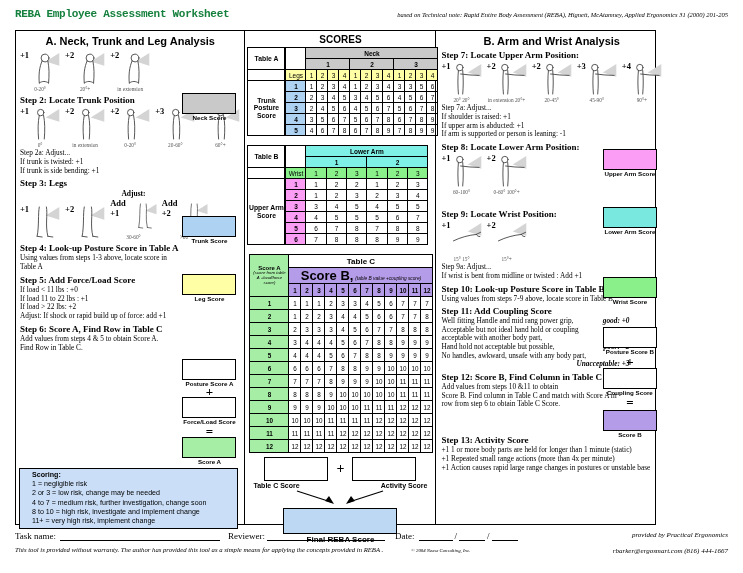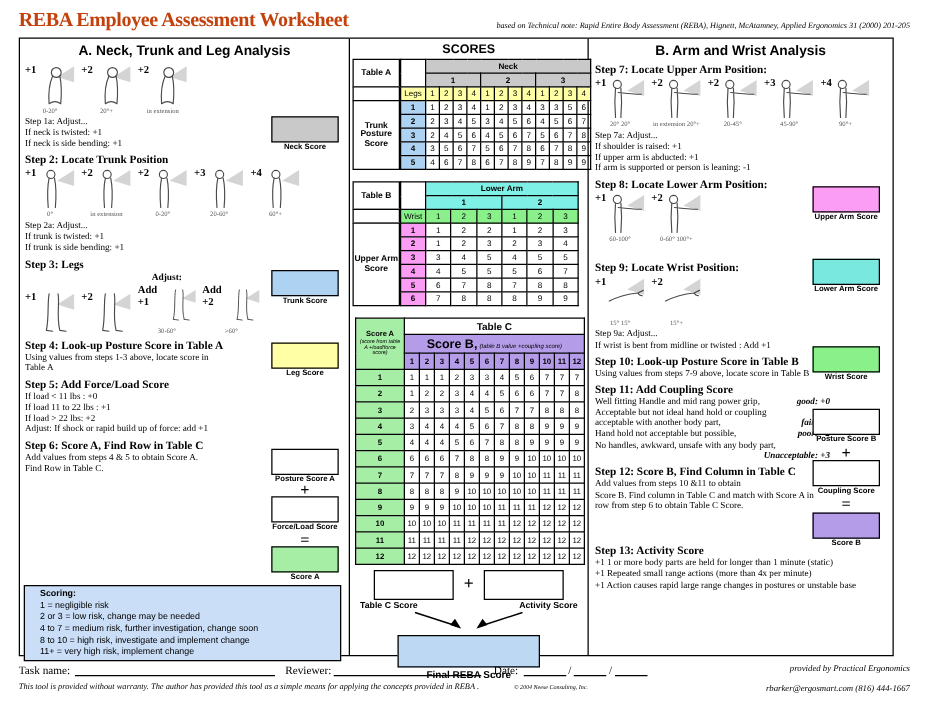"REBA Employee Assessment Worksheet" .title { color: #c2410c -> #15803d; font-family: Liberation Serif, serif -> Liberation Mono, monospace; font-size: 16px -> 11px }
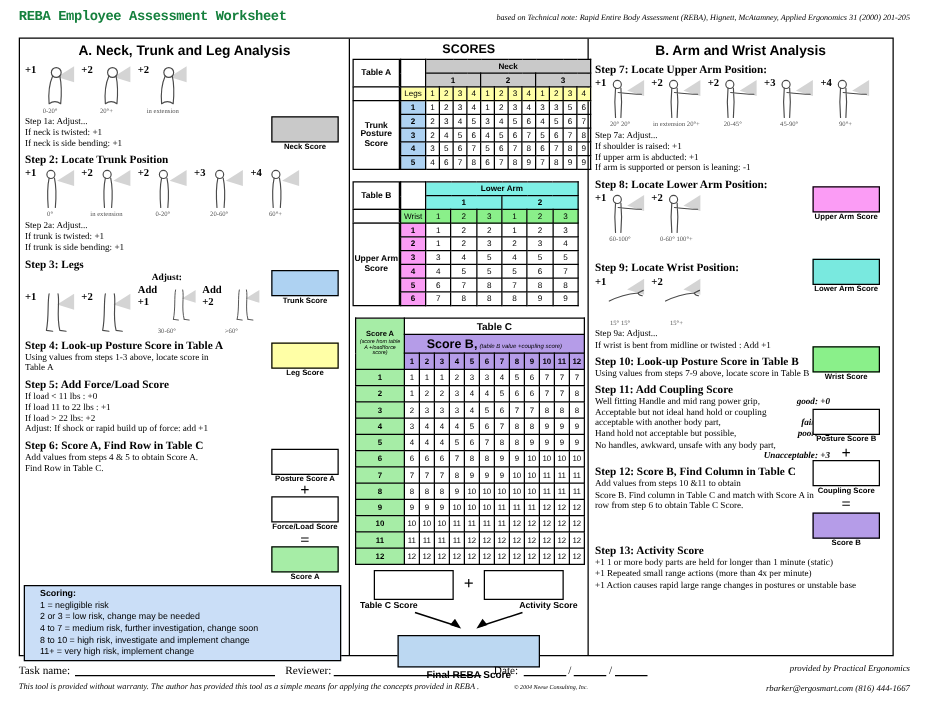"A. Neck, Trunk and Leg" .main { width: 700px -> 641px }
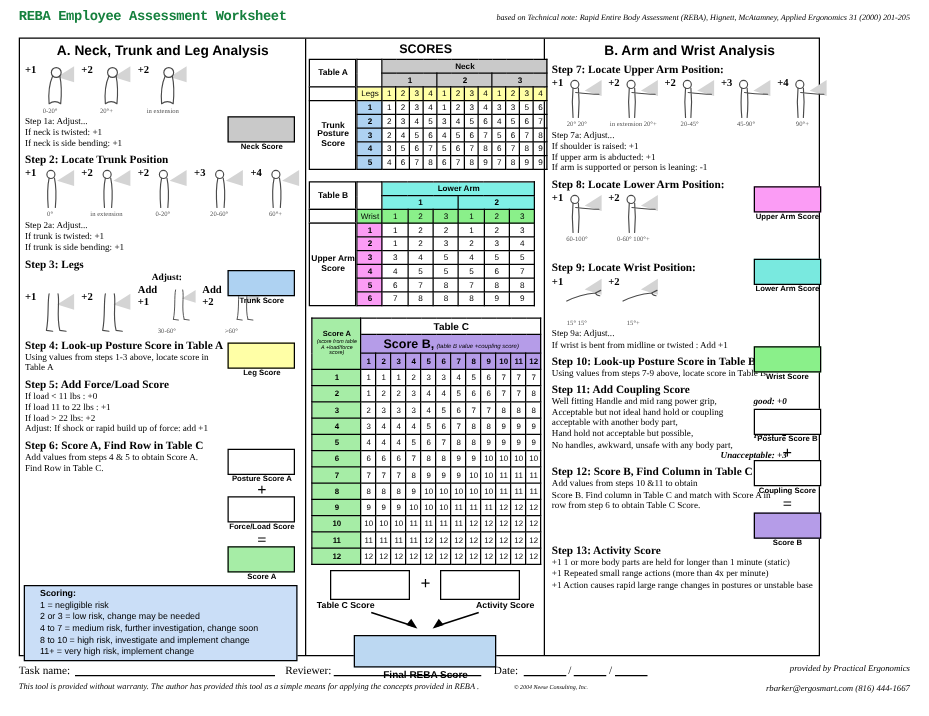"Step 1a: Adjust..." div.body-text { html: <div> <div>Step 1a: Adjust...</div> <div>If neck is twisted: +1</div> <div>If neck is side bending: +1</div> </div> -> none }
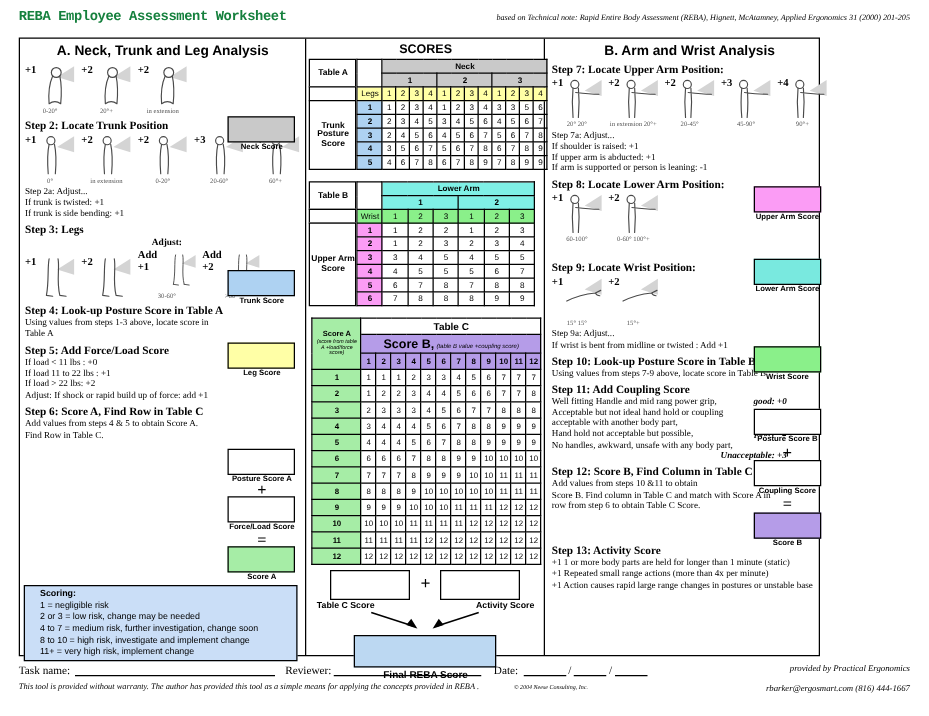"Score B," #tc .sbh b { font-size: 10px -> 13px }
